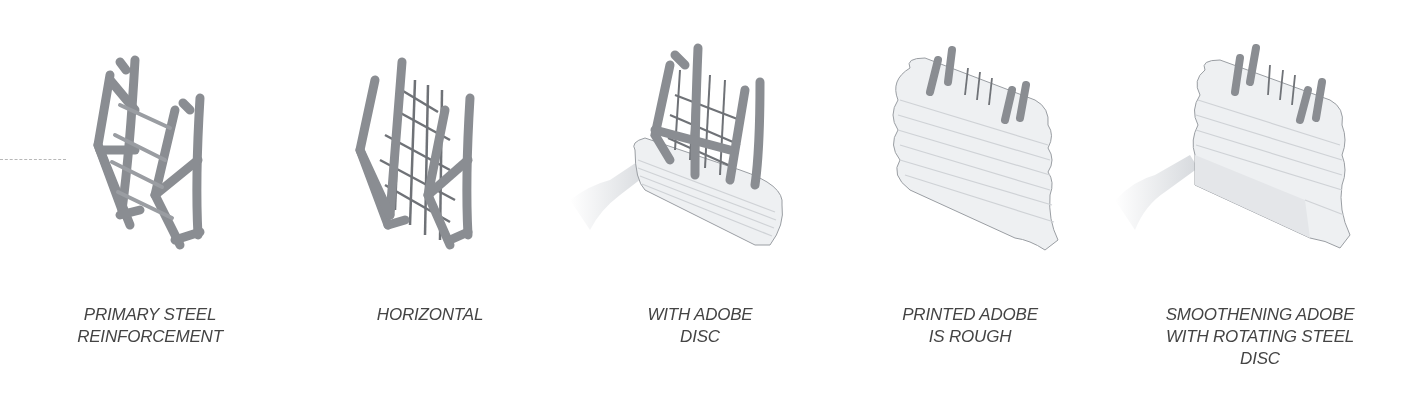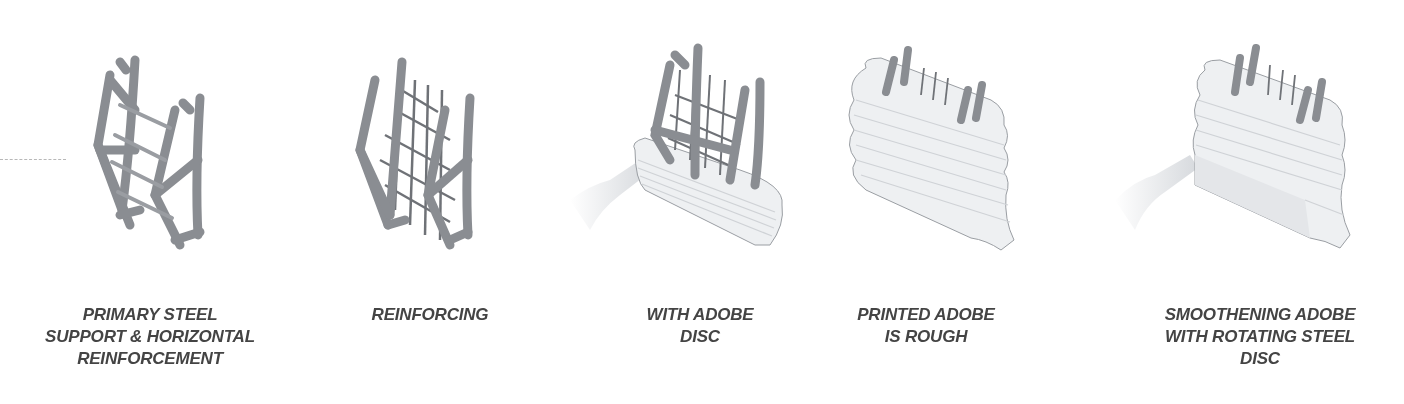"PRIMARY STEEL" .caption { font-weight: 700 -> 400 }
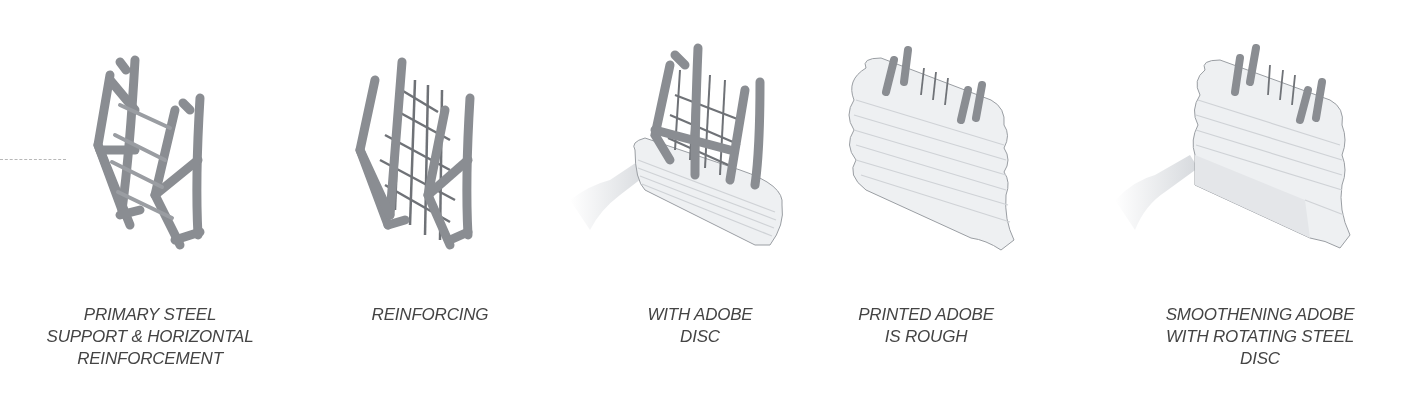"REINFORCING" span { text: REINFORCING -> HORIZONTAL }
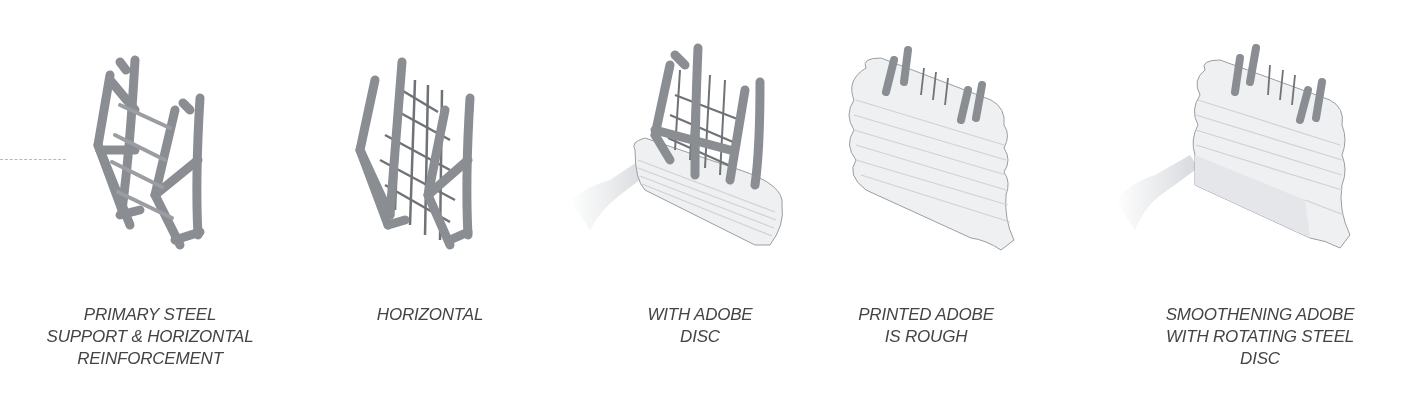"PRINTED ADOBE" div.step { left: 776px -> 820px }
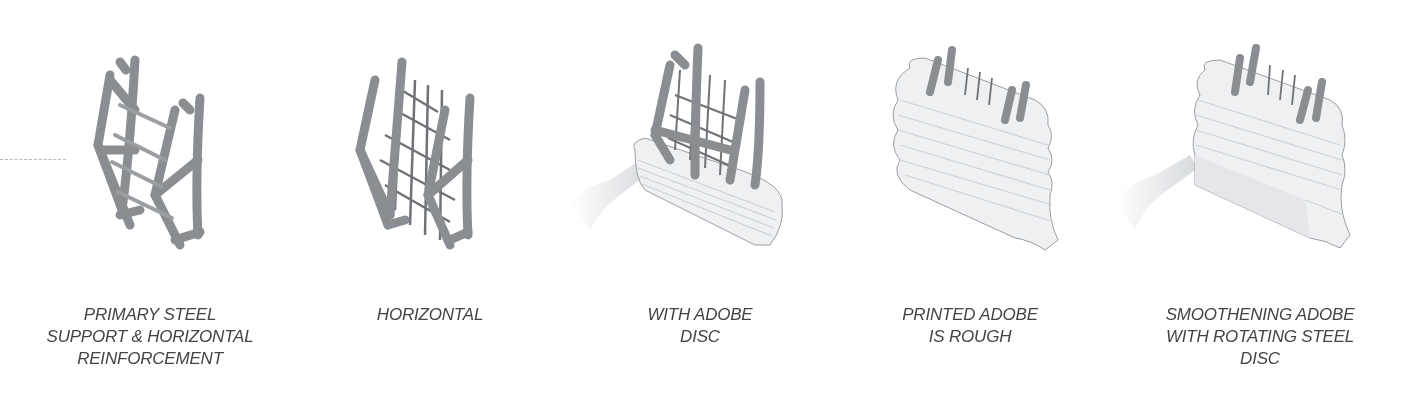"SUPPORT & HORIZONTAL" span { html: <span>SUPPORT &amp; HORIZONTAL</span> -> none }
